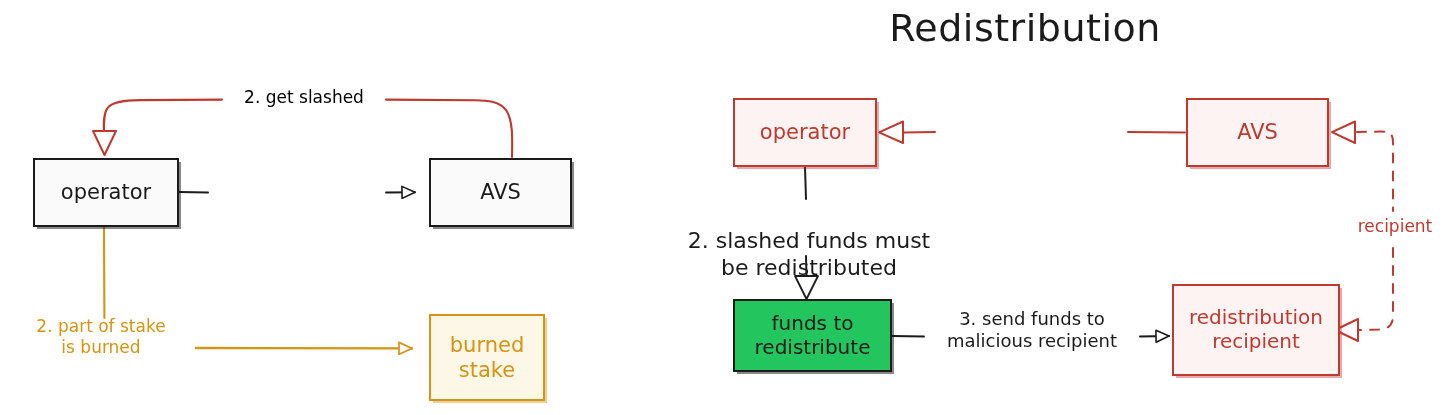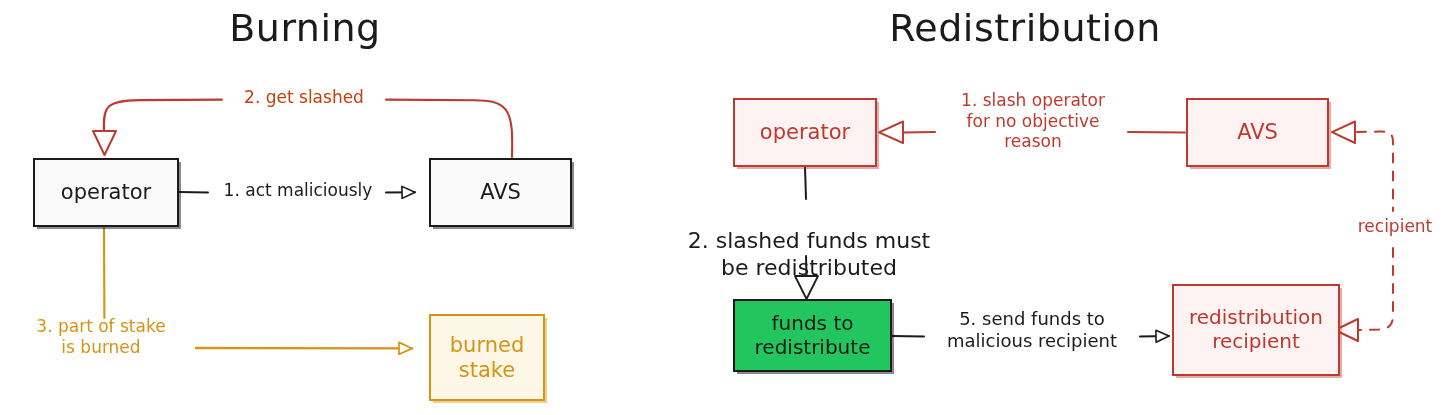"Burning" div.title { html: <div>Burning</div> -> none }
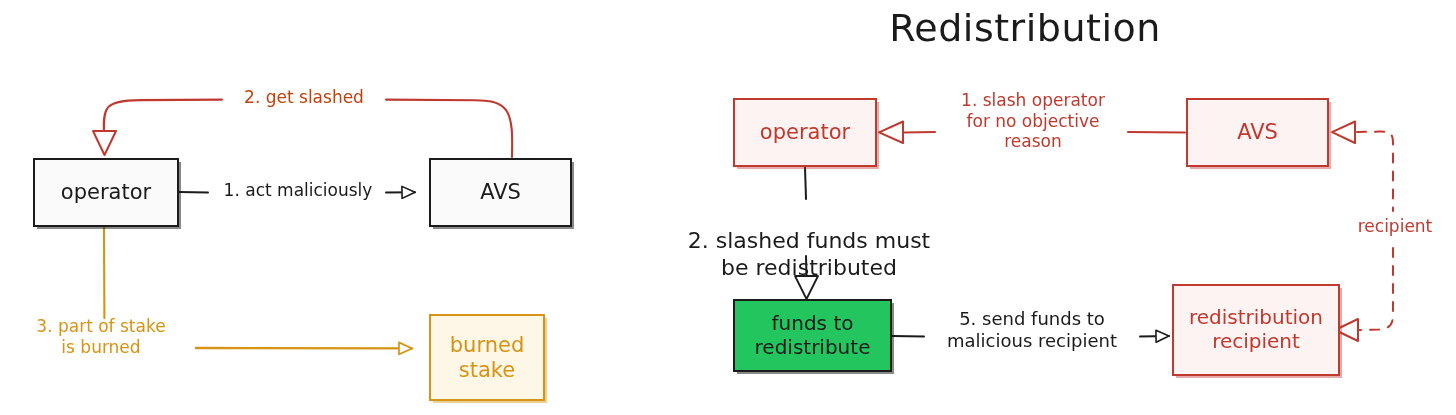"2. get slashed" div.edge-label { color: #c2410c -> #000000 }
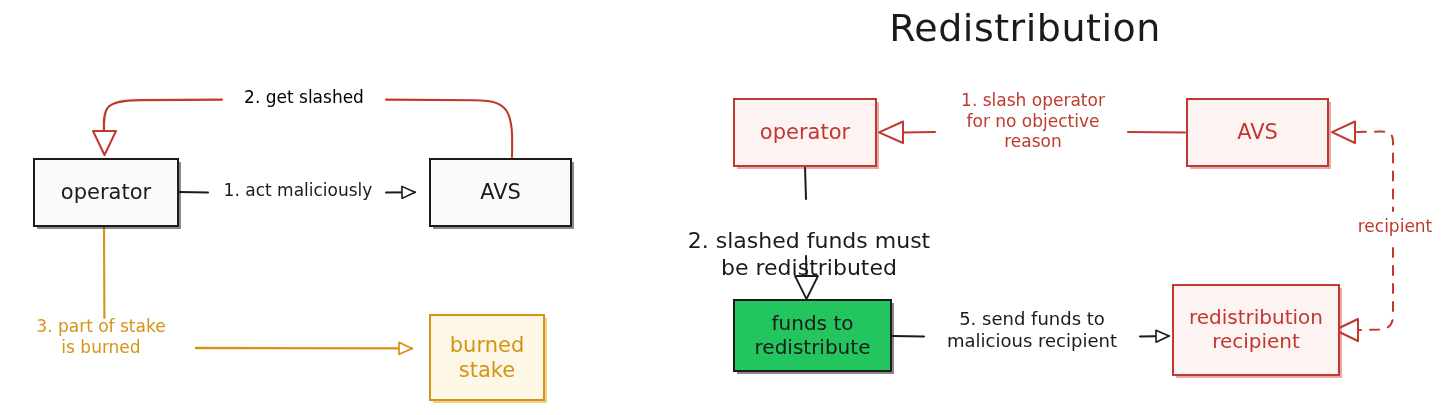"1. slash operator" div.edge-label { html: <div>1. slash operator for no objective reason</div> -> none }
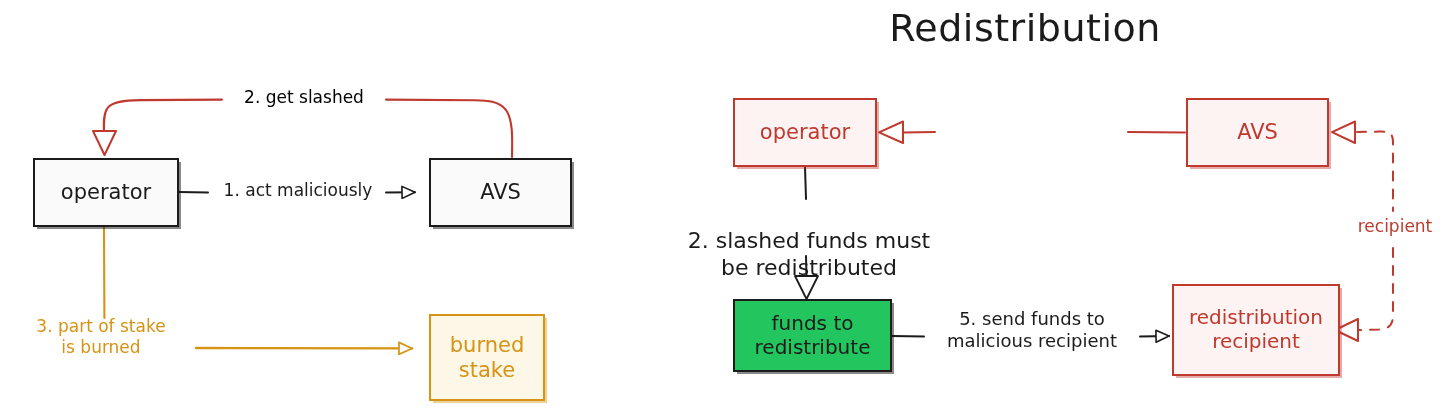"1. act maliciously" div.edge-label { html: <div>1. act maliciously</div> -> none }
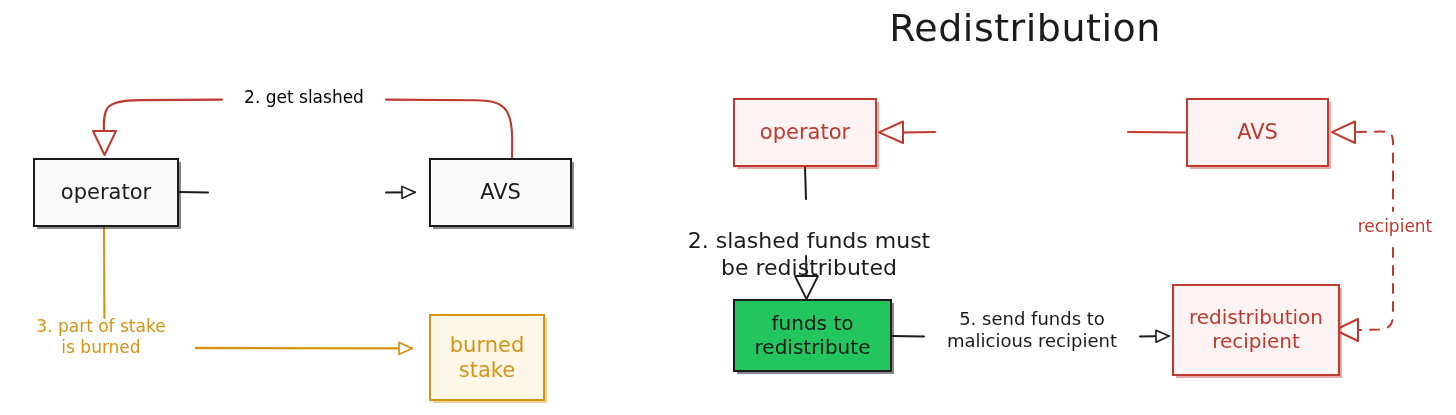"3. part of stake" div.edge-label { text: 3 -> 2 }
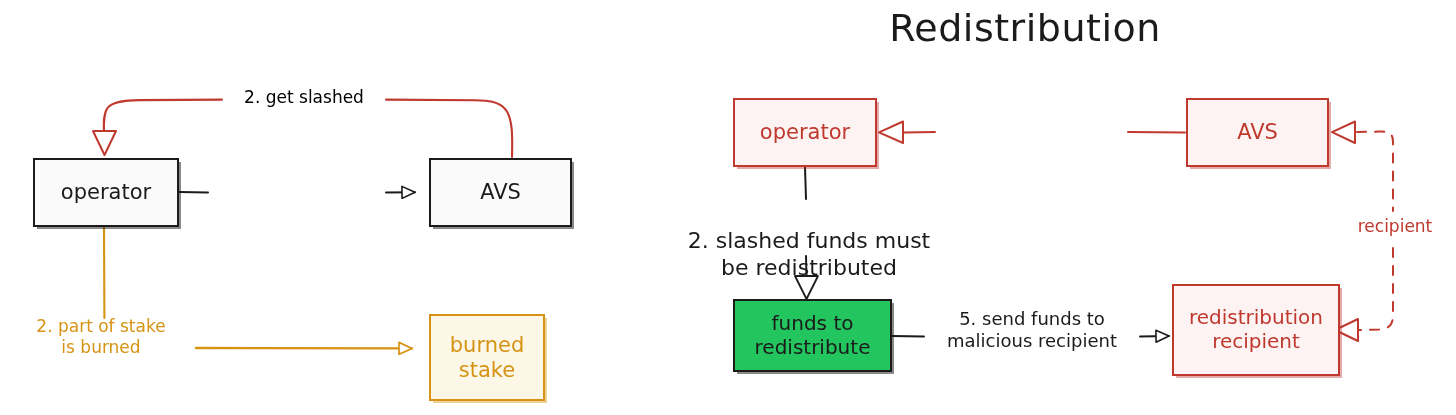"5. send funds to" div.edge-label { text: 5 -> 3 }
